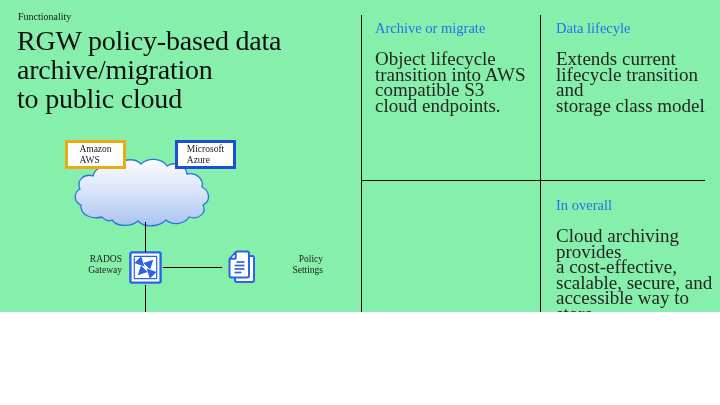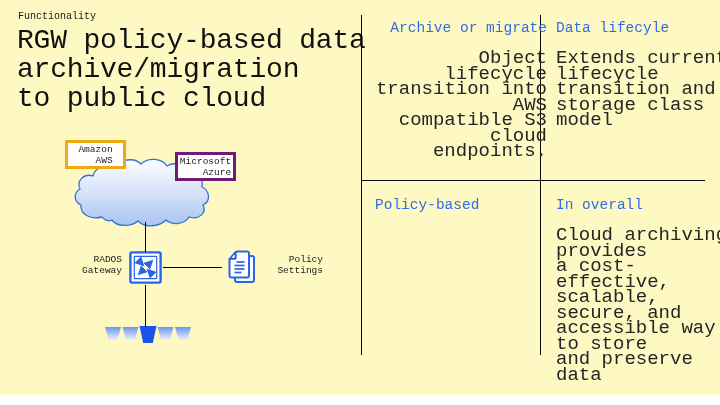"Functionality" .slide { background: #fef9c3 -> #86efac; font-family: Liberation Mono, monospace -> Liberation Serif, serif; height: 395px -> 312px }
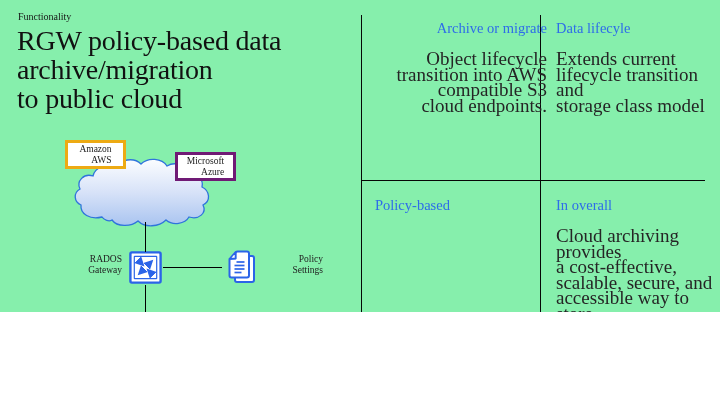"Archive or migrate" .quad-1 { text-align: right -> none }
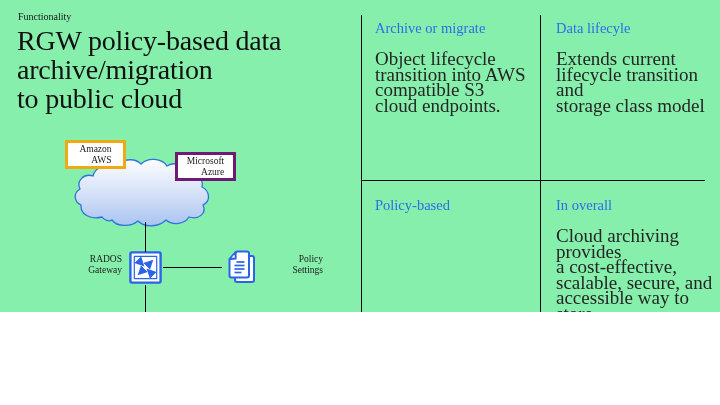"Amazon" .provider-box { text-align: right -> left }
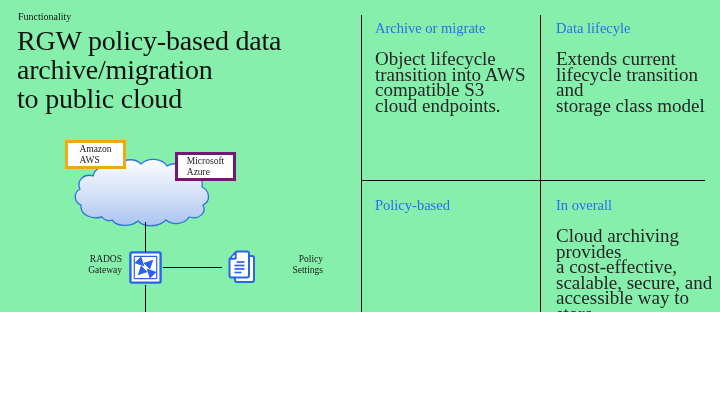"Microsoft" .azure-box { border: 3px solid #701a75 -> 3px solid #1d4ed8; margin-top: 12px -> none }
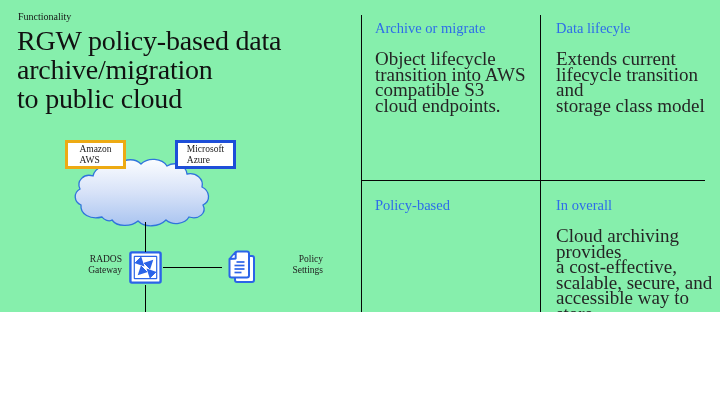"Policy-based" h2 { html: <h2>Policy-based</h2> -> none }
